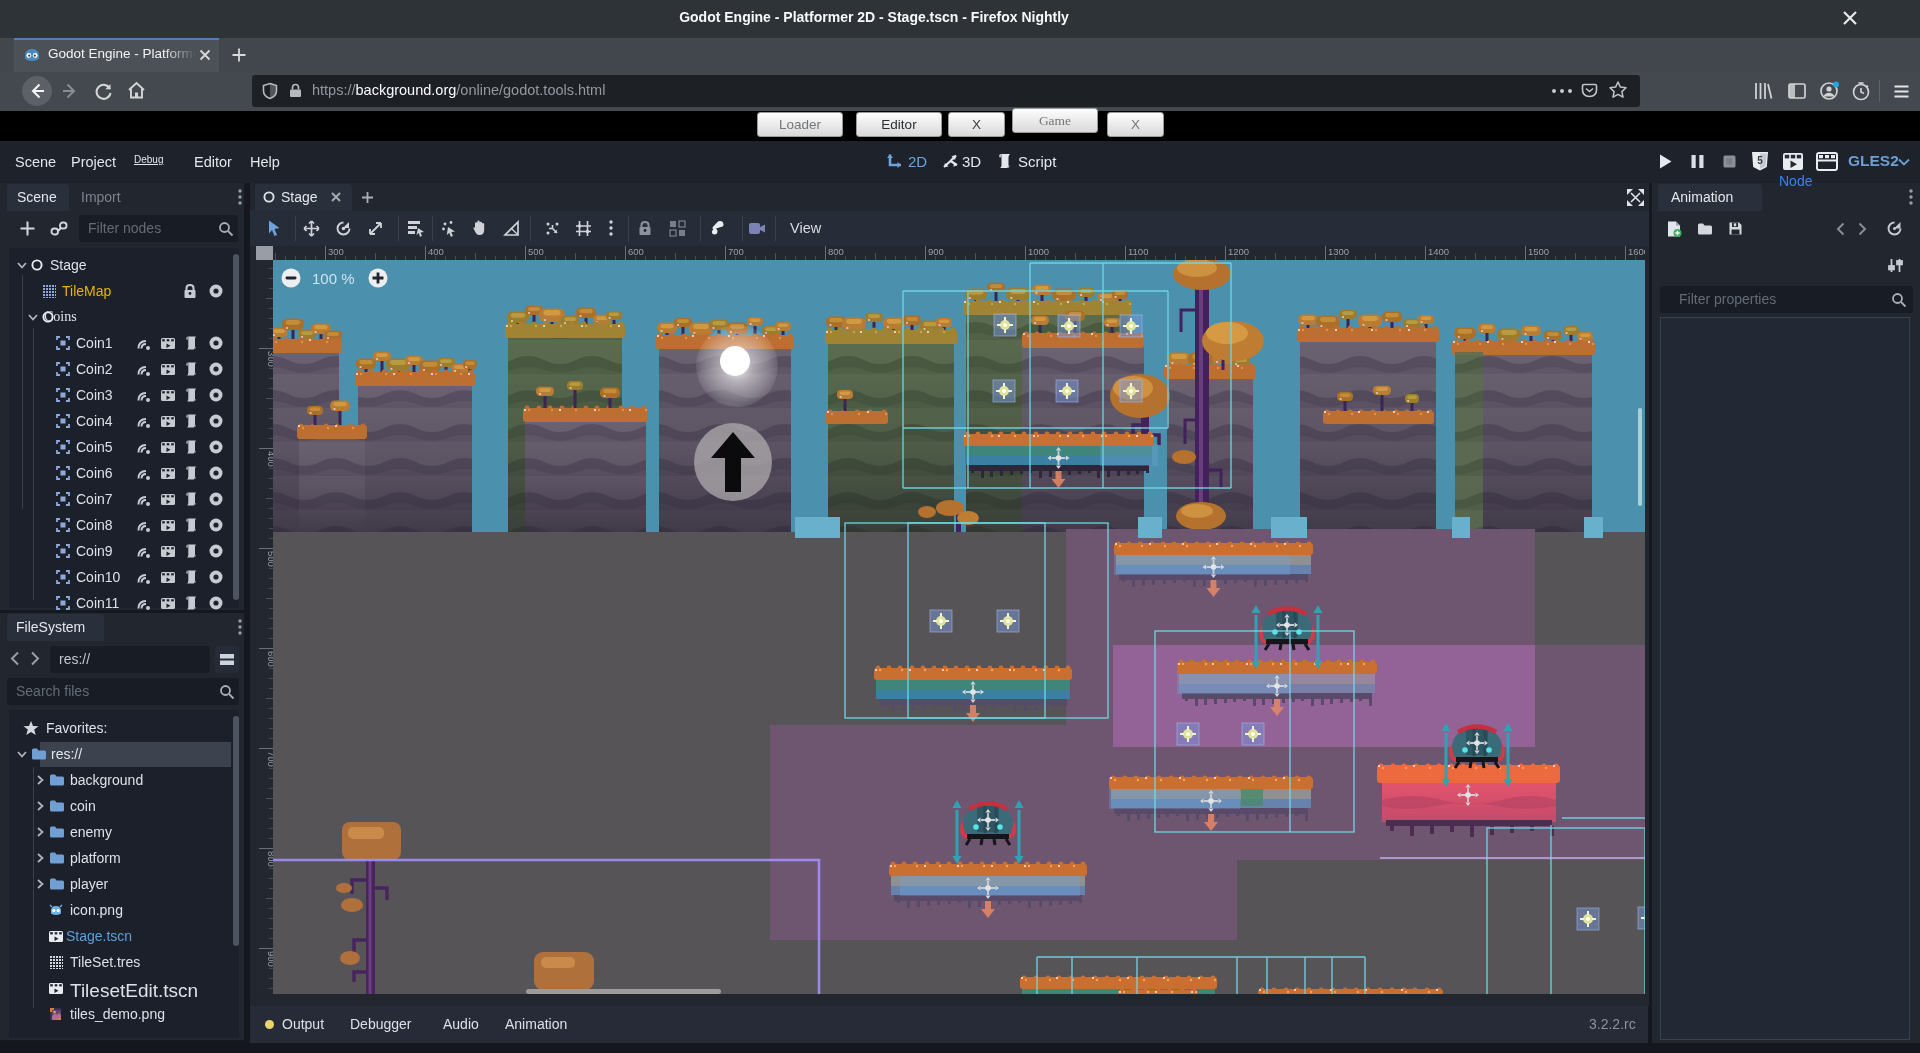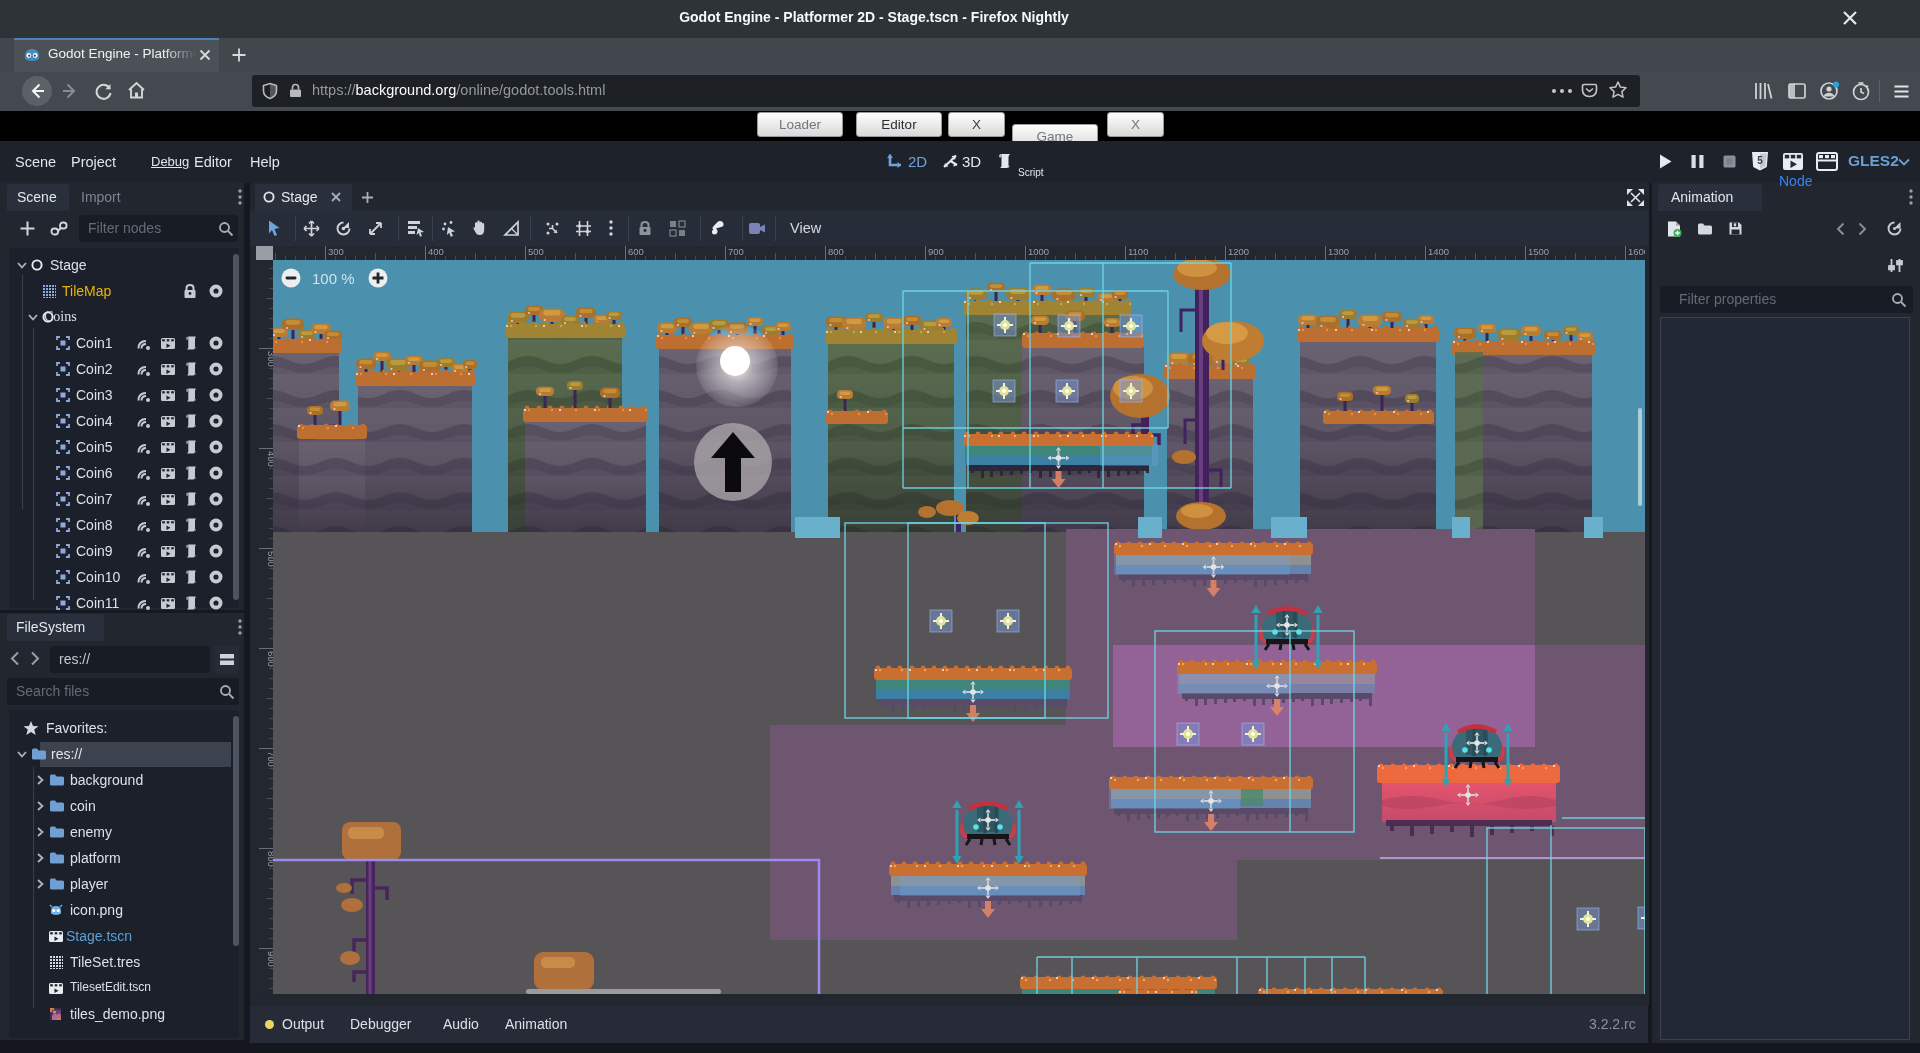"Game" div.abs { font-family: none -> Liberation Serif, serif; top: 124px -> 108px }
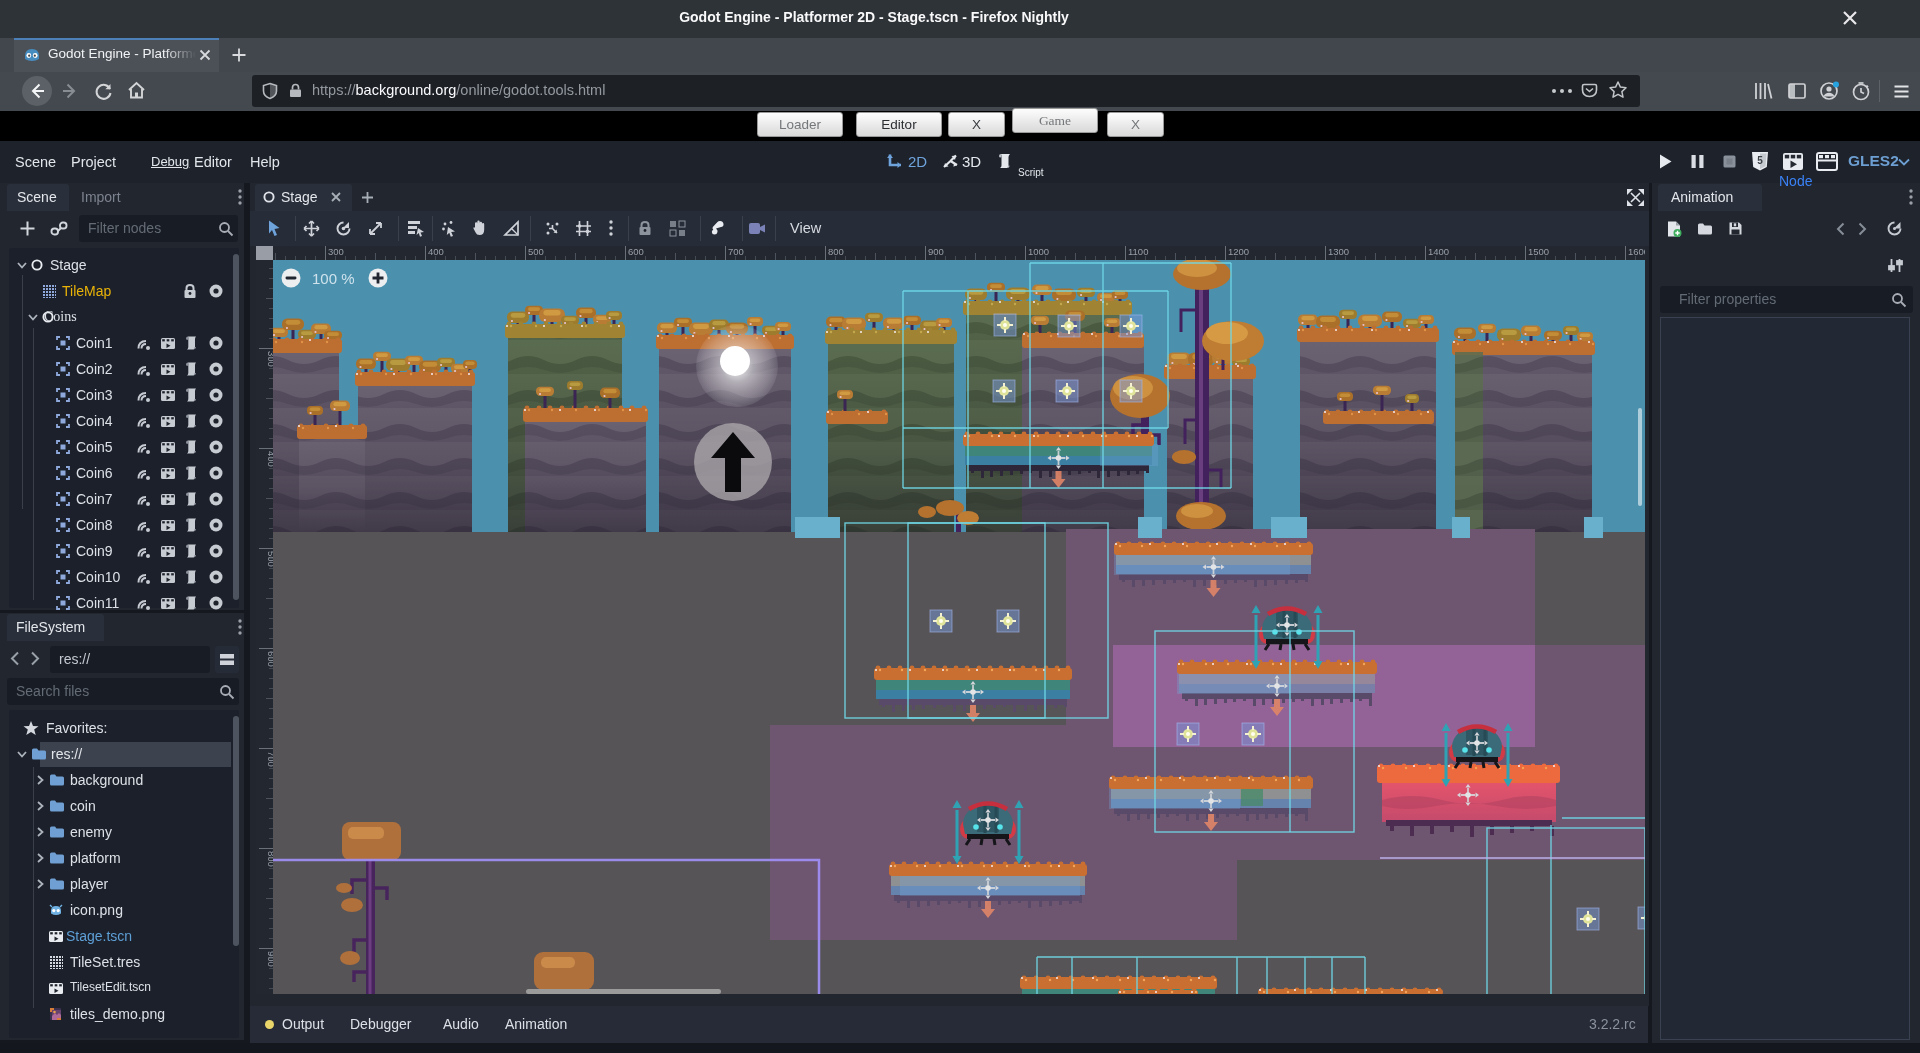"Debug" div.txt { font-size: 13px -> 10px; left: 151px -> 134px }
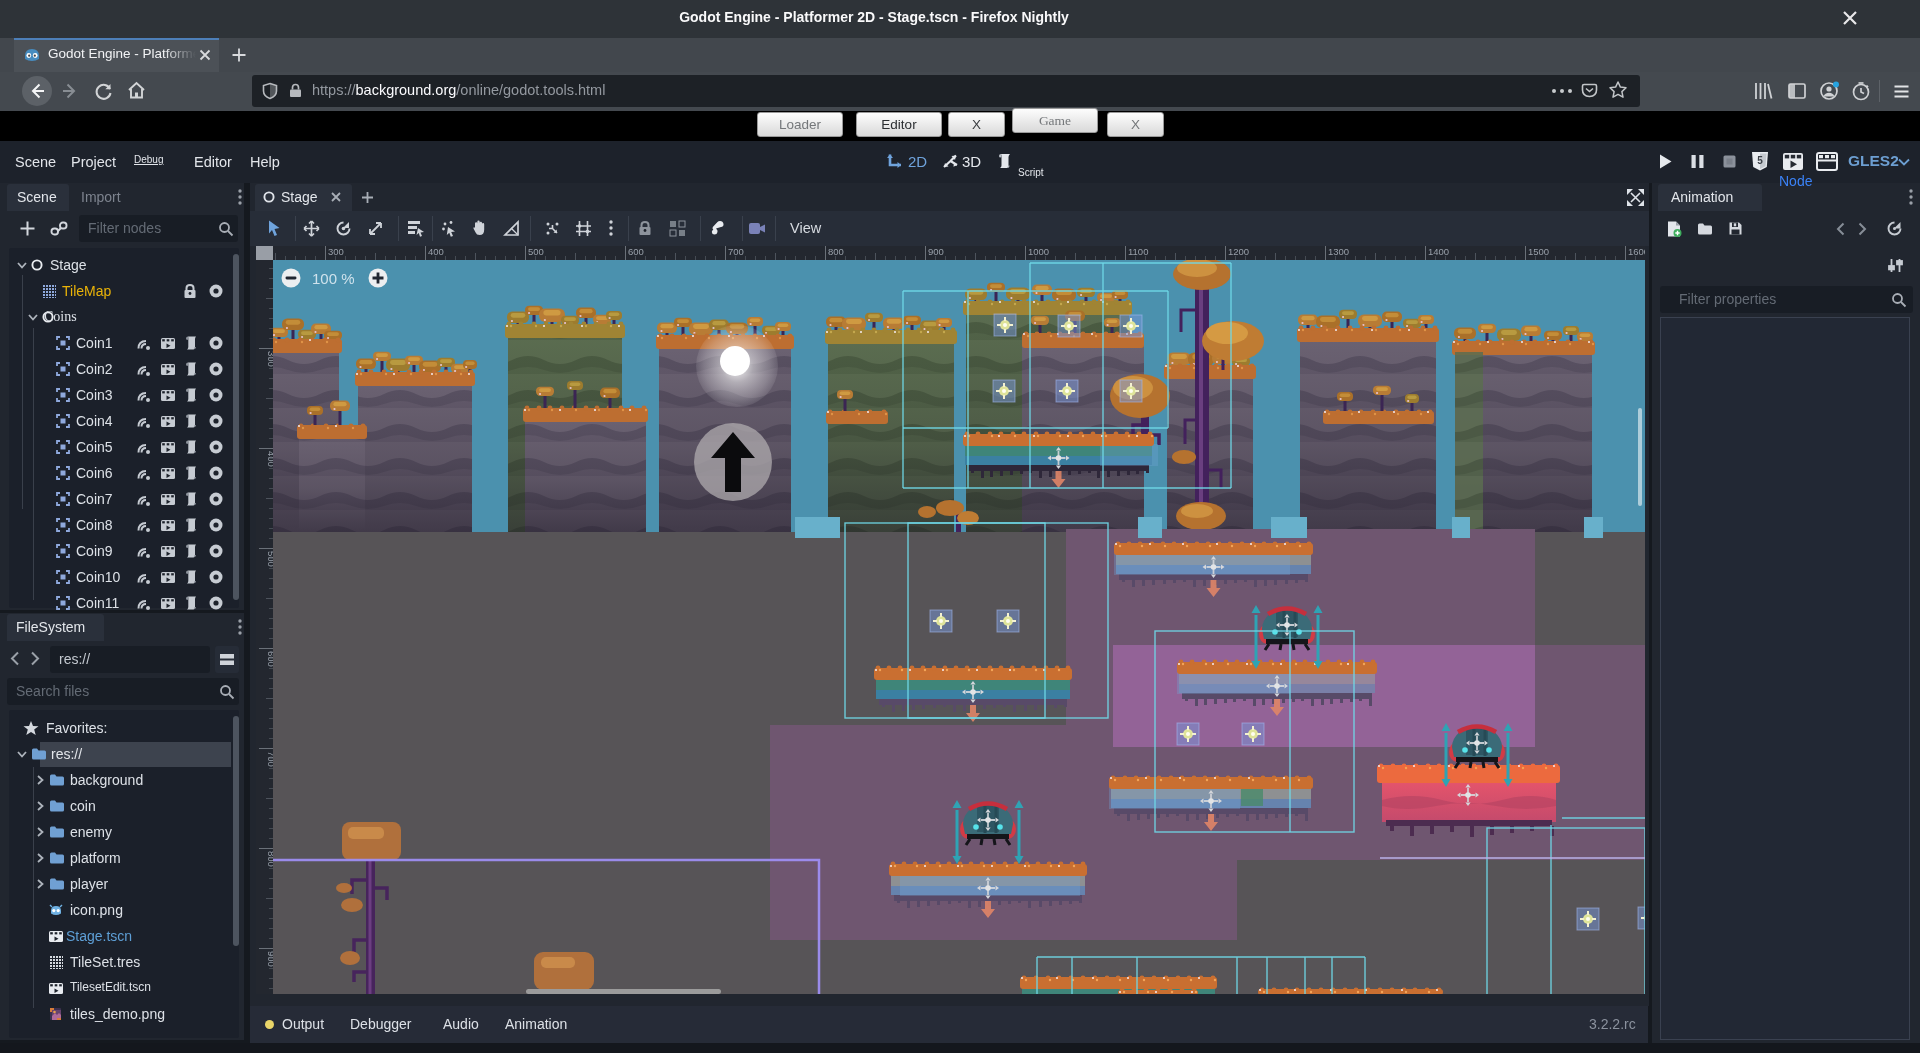"Script" div.txt { font-size: 10px -> 15px; top: 167px -> 153px }
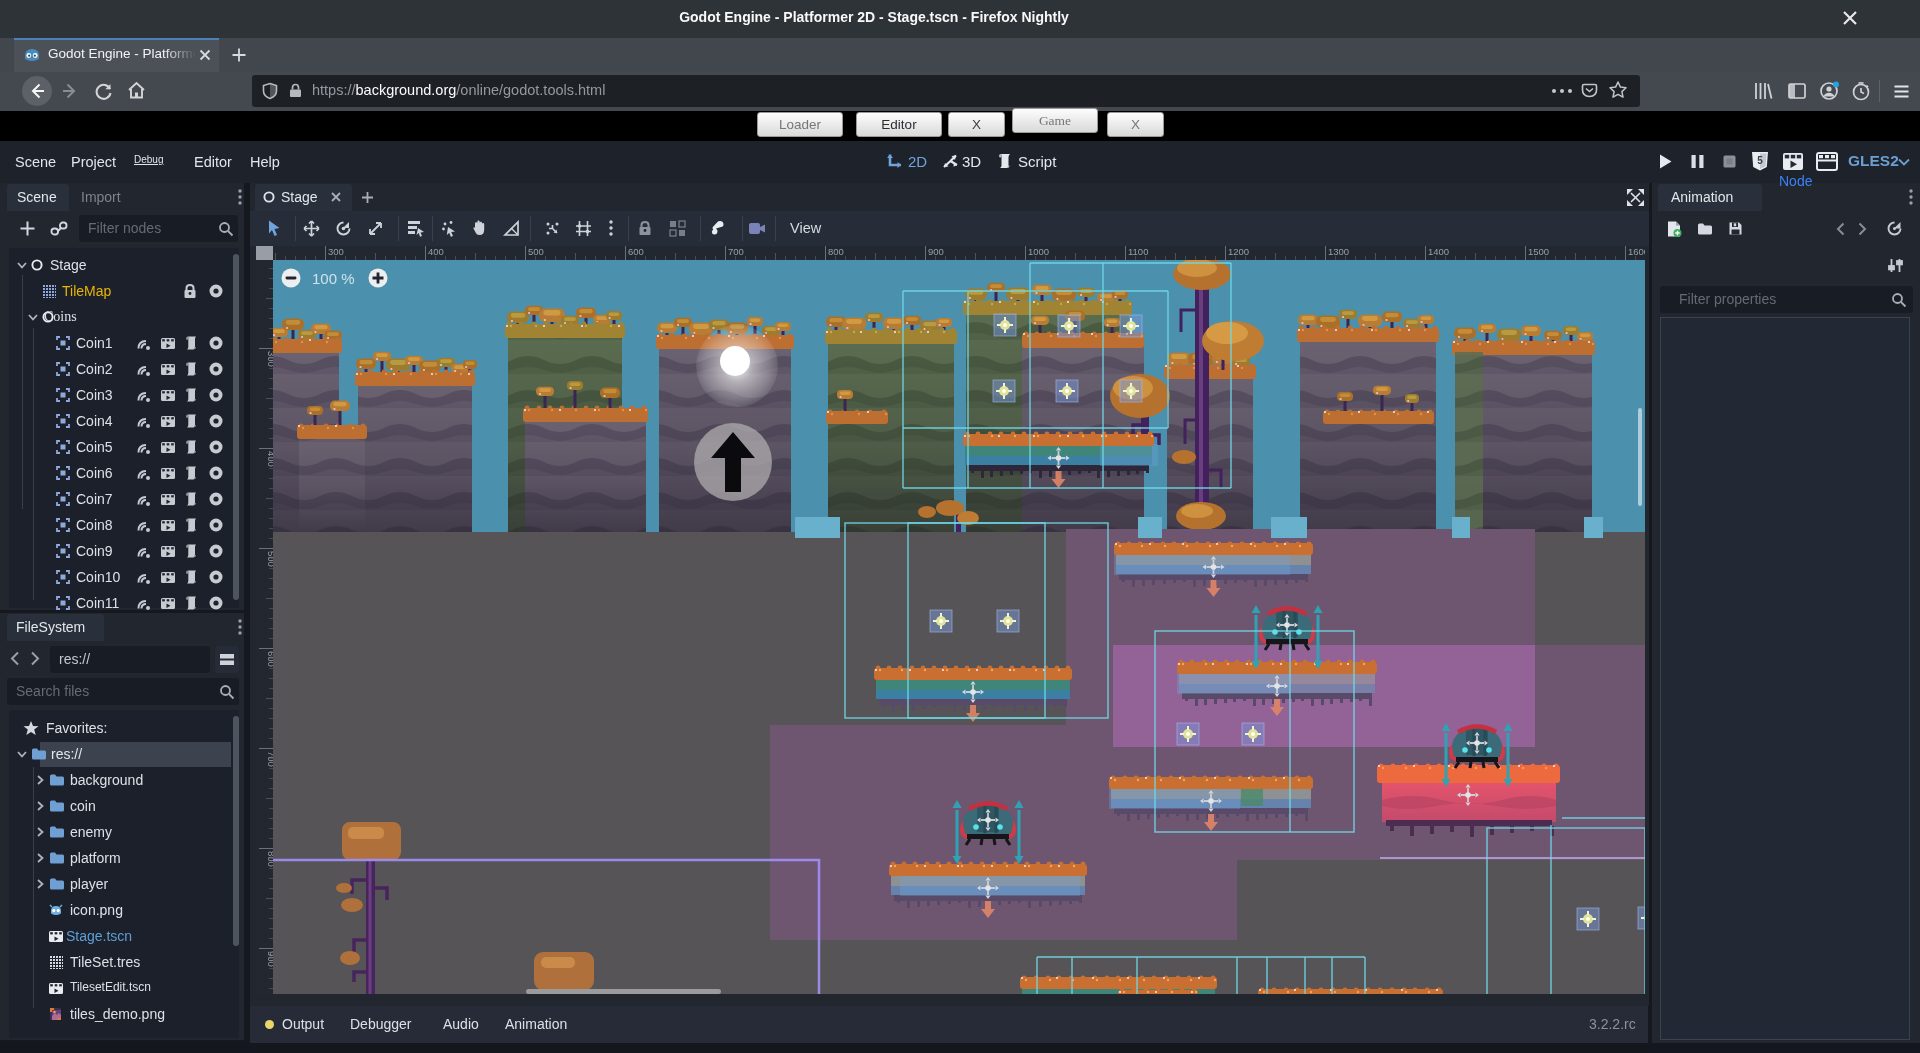"TilesetEdit.tscn" div.txt { font-size: 12px -> 19px }
